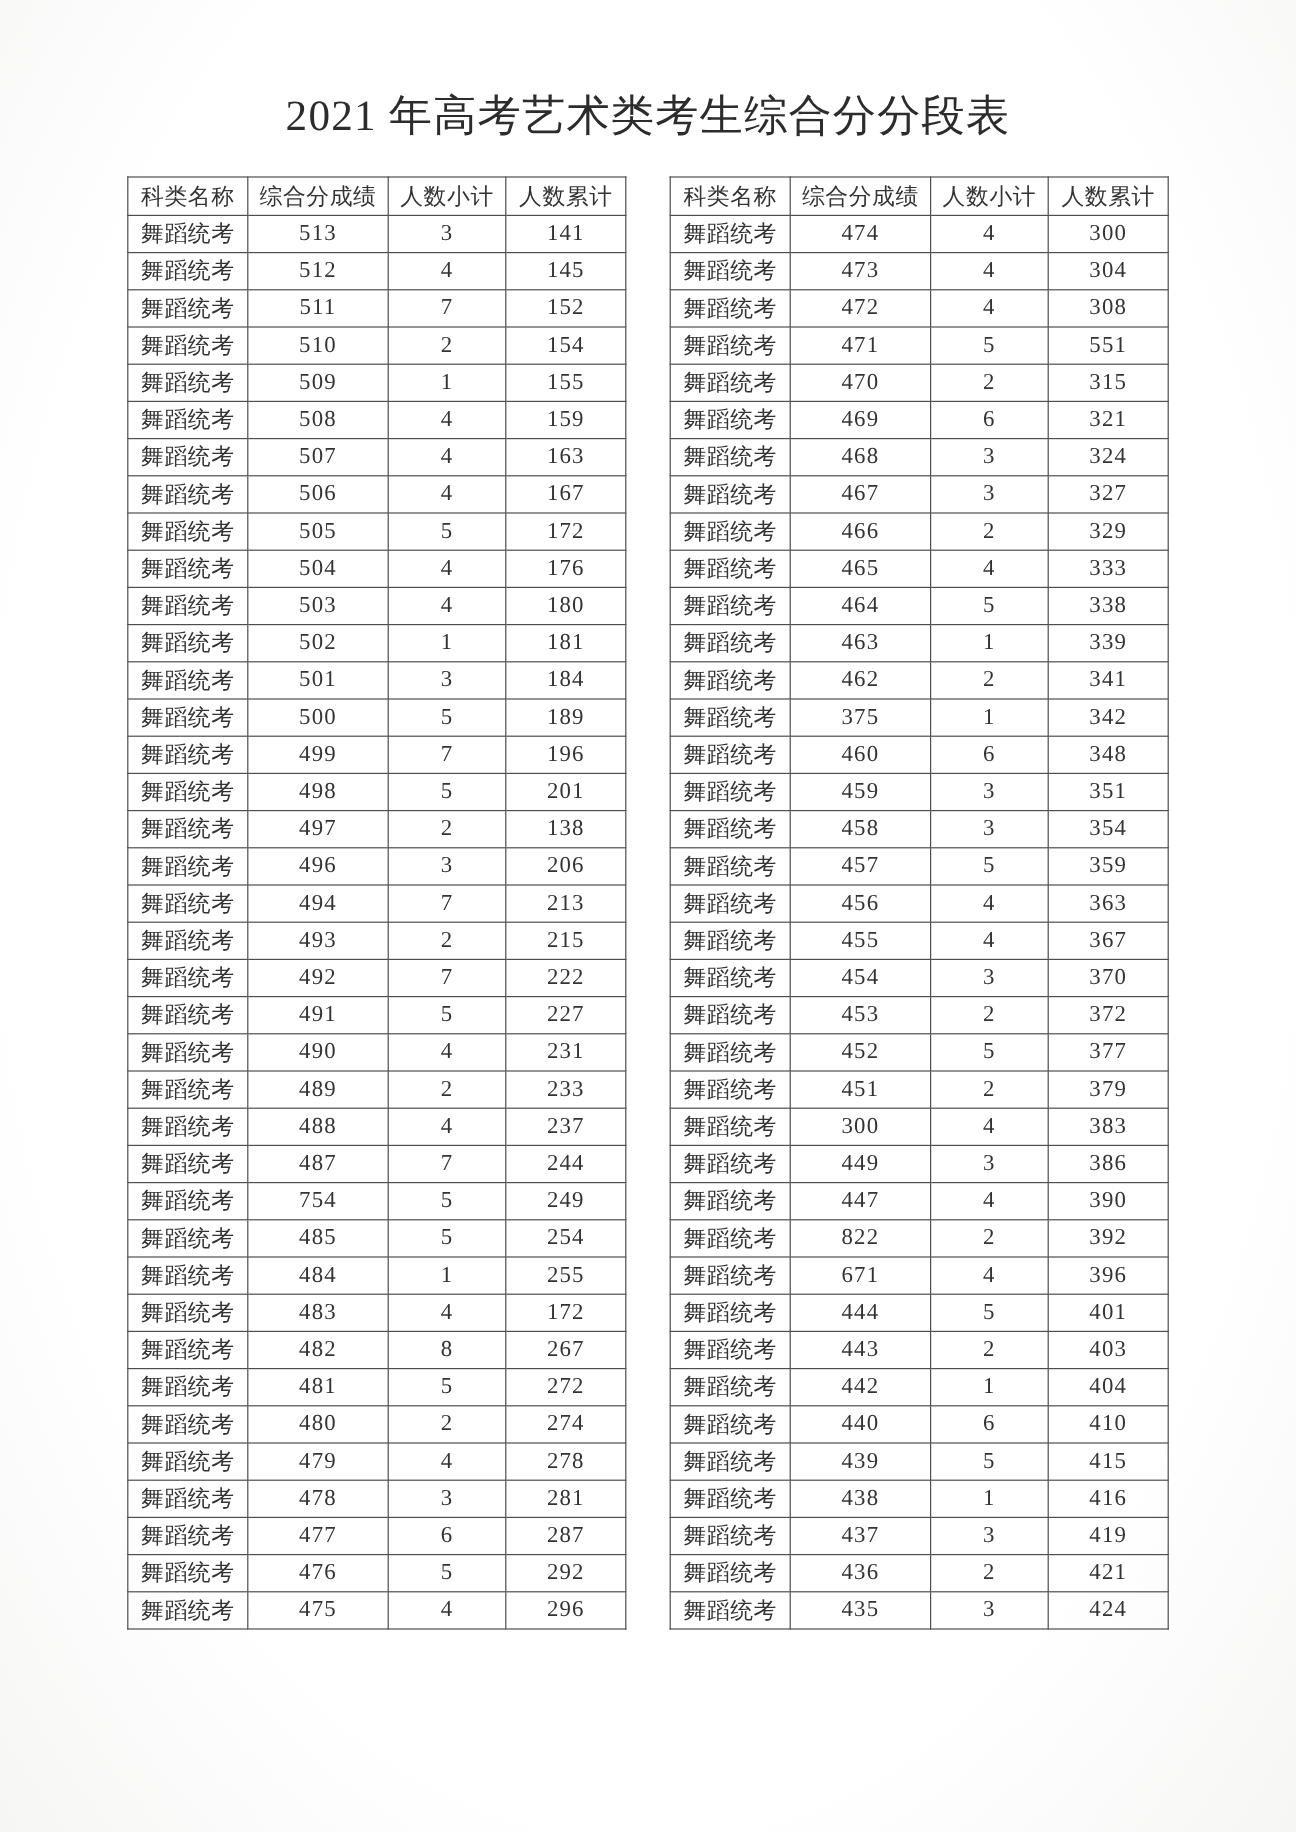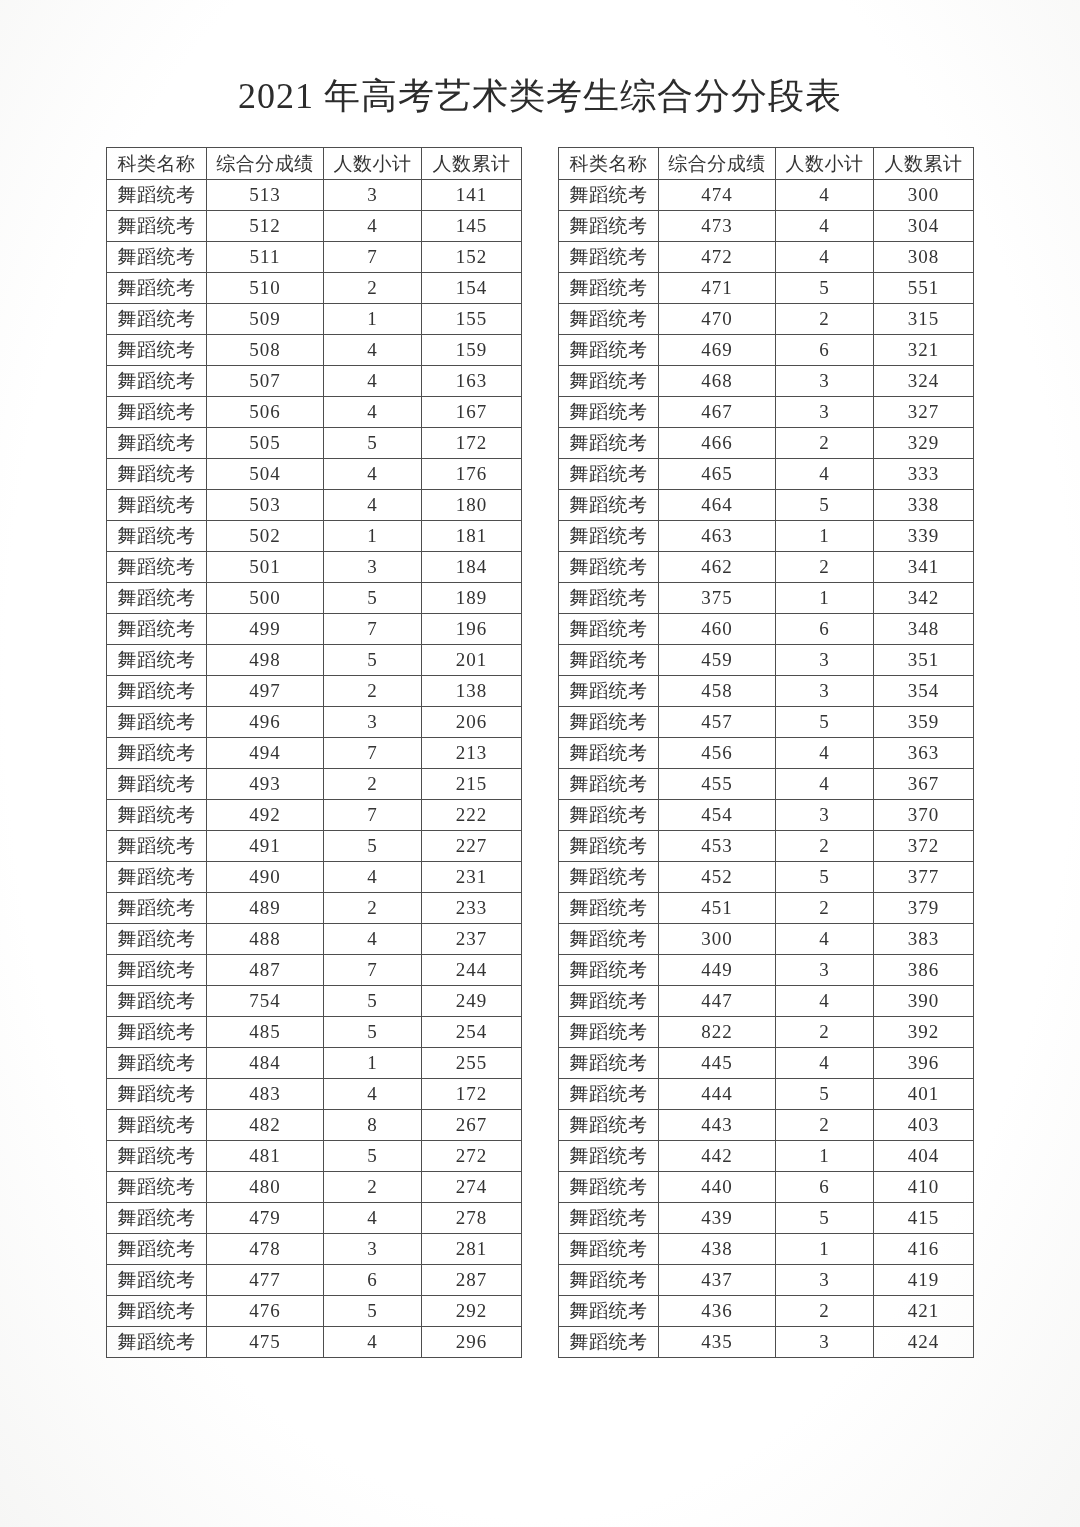"445" td.num { text: 445 -> 671 }
